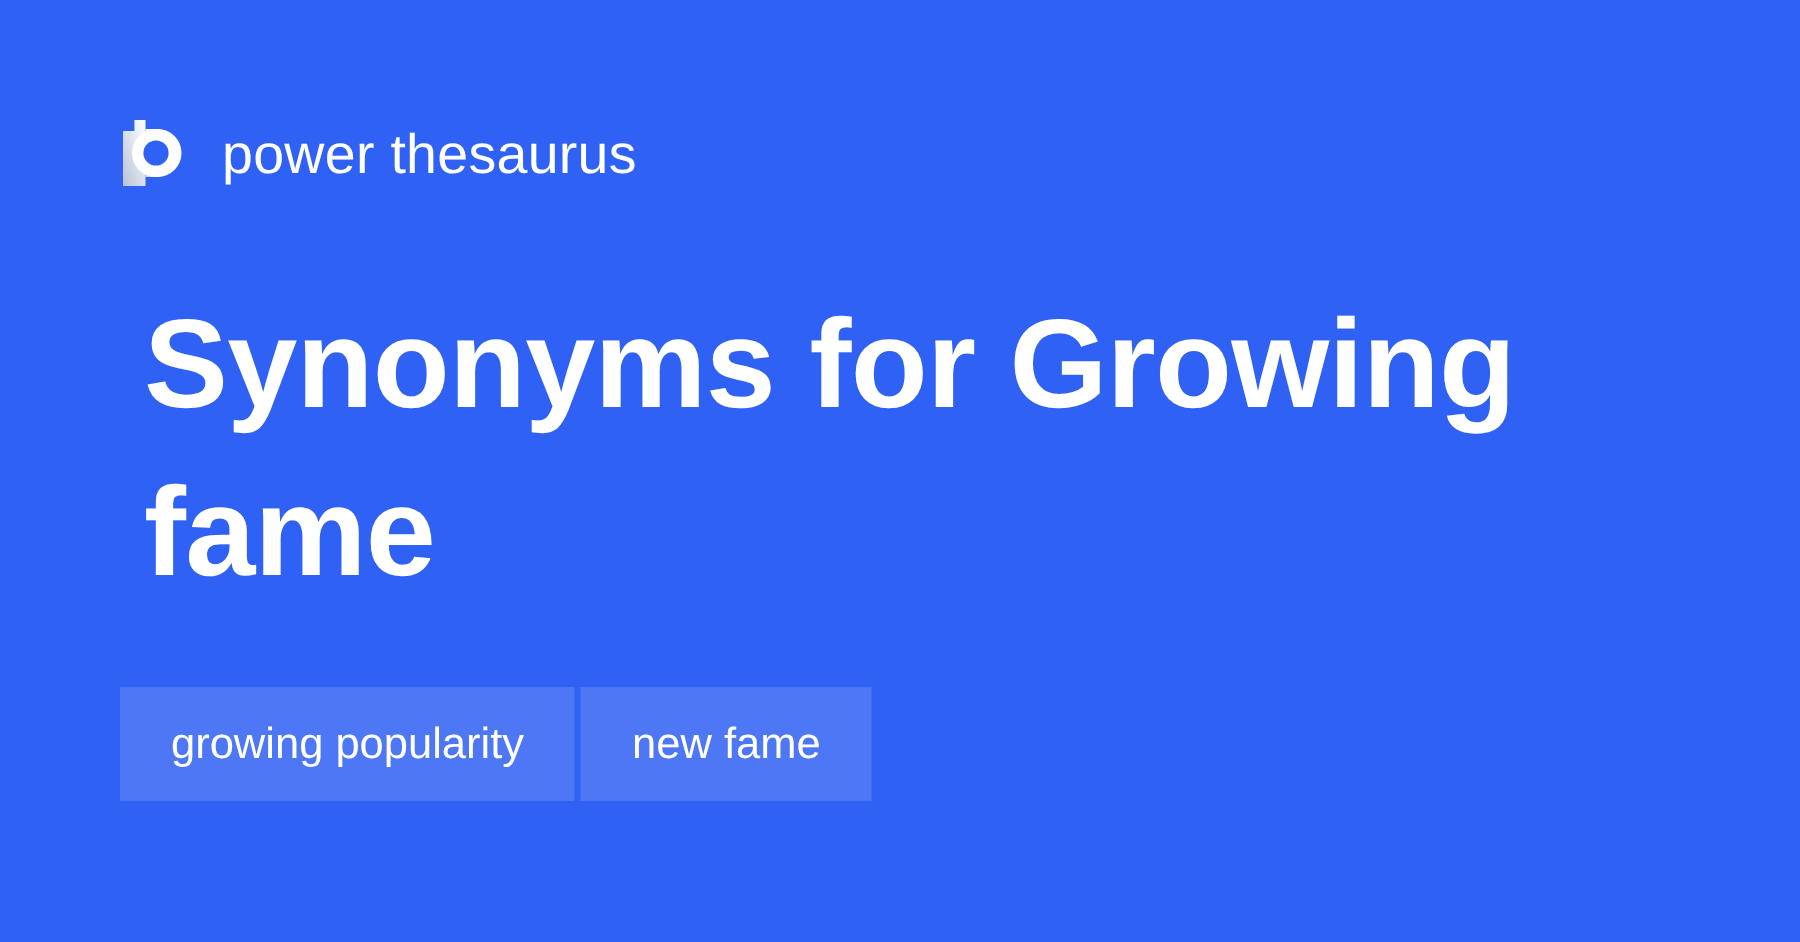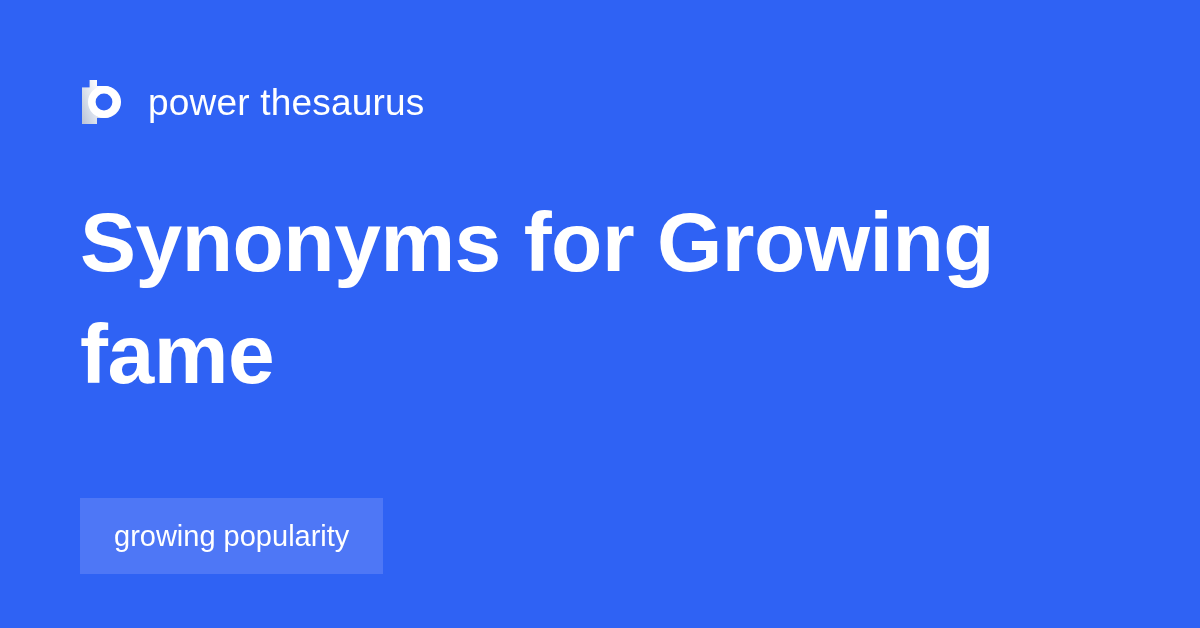"Synonyms for Growing fame" .headline { left: 80px -> 96px }
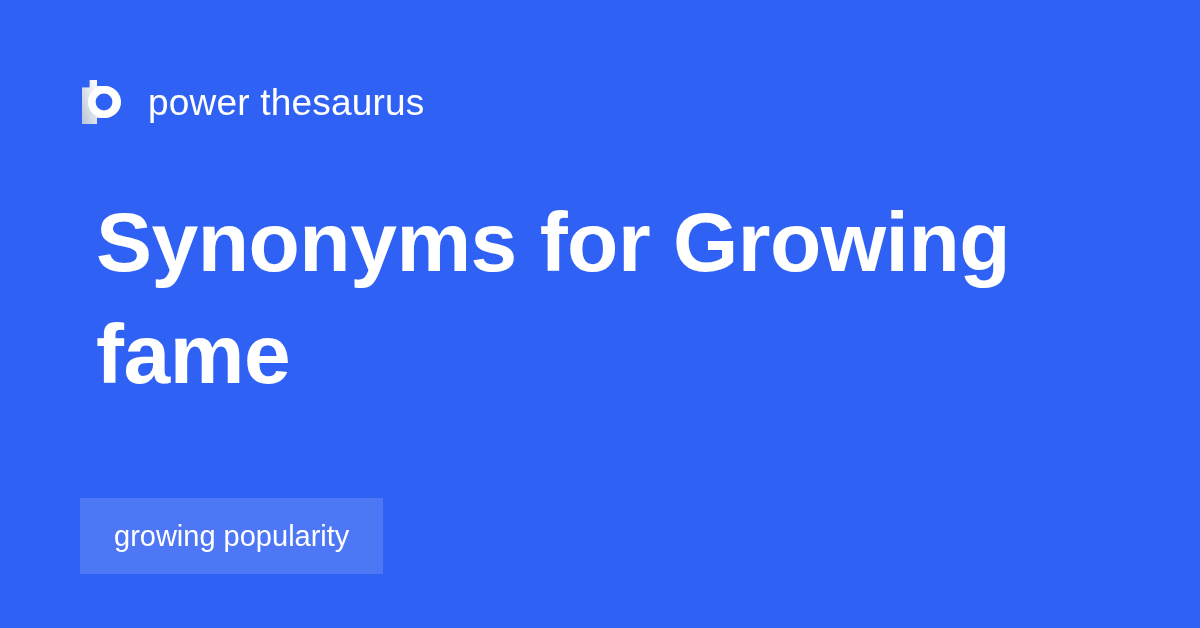"growing popularity" .chips { top: 498px -> 458px }
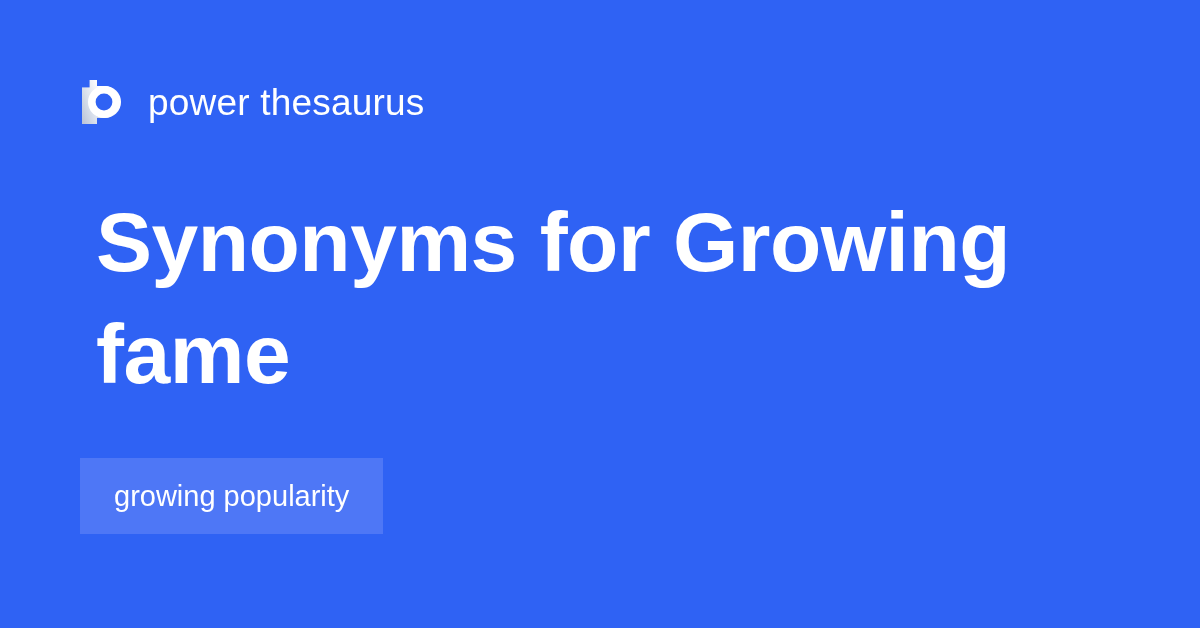"new fame" div.chip { html: none -> <div> <span>new fame</span> </div> }
